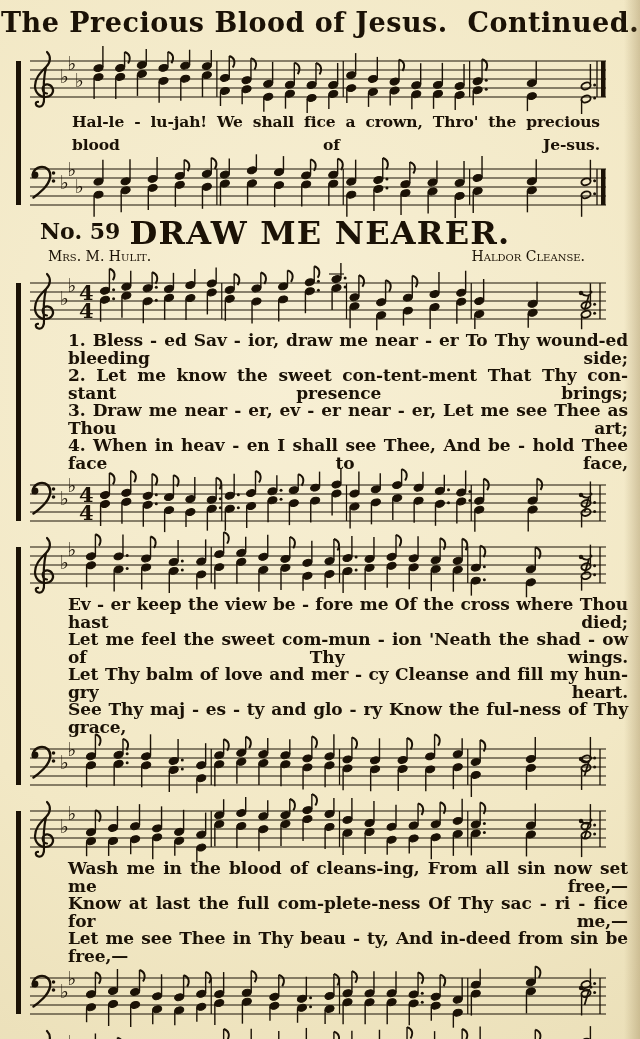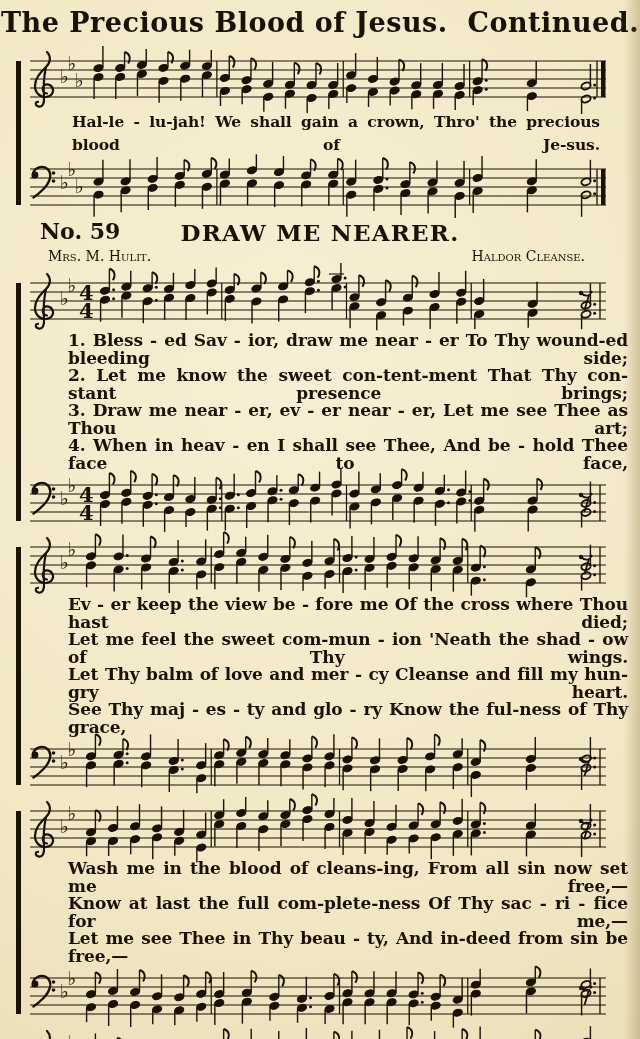"Hal-le - lu-jah! We shall" div.lyr { text: gain -> fice }
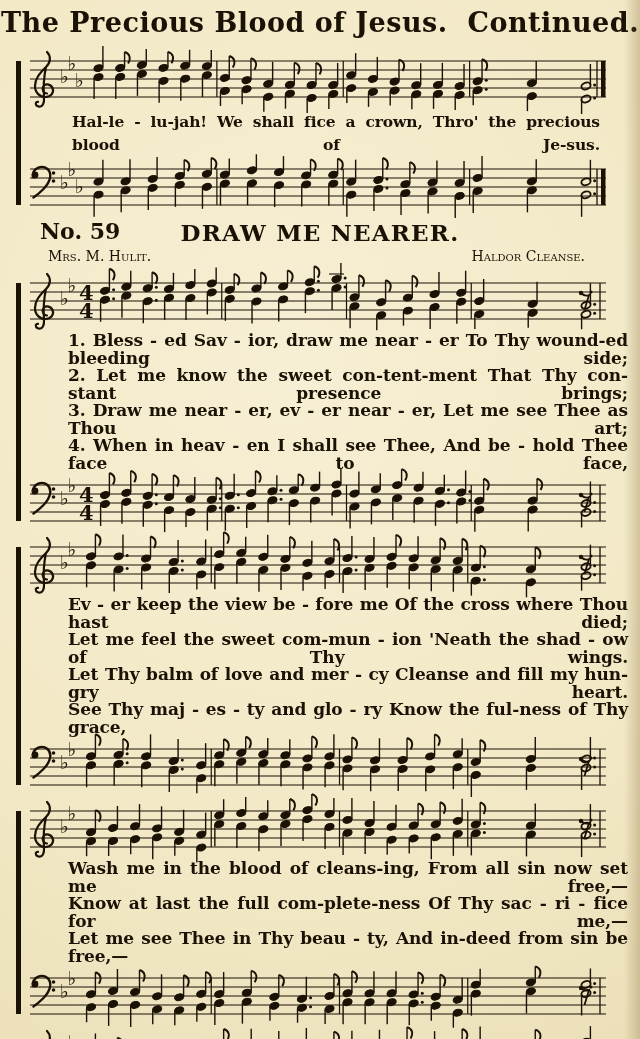"DRAW ME NEARER." .song-title { font-size: 23px -> 32px }
